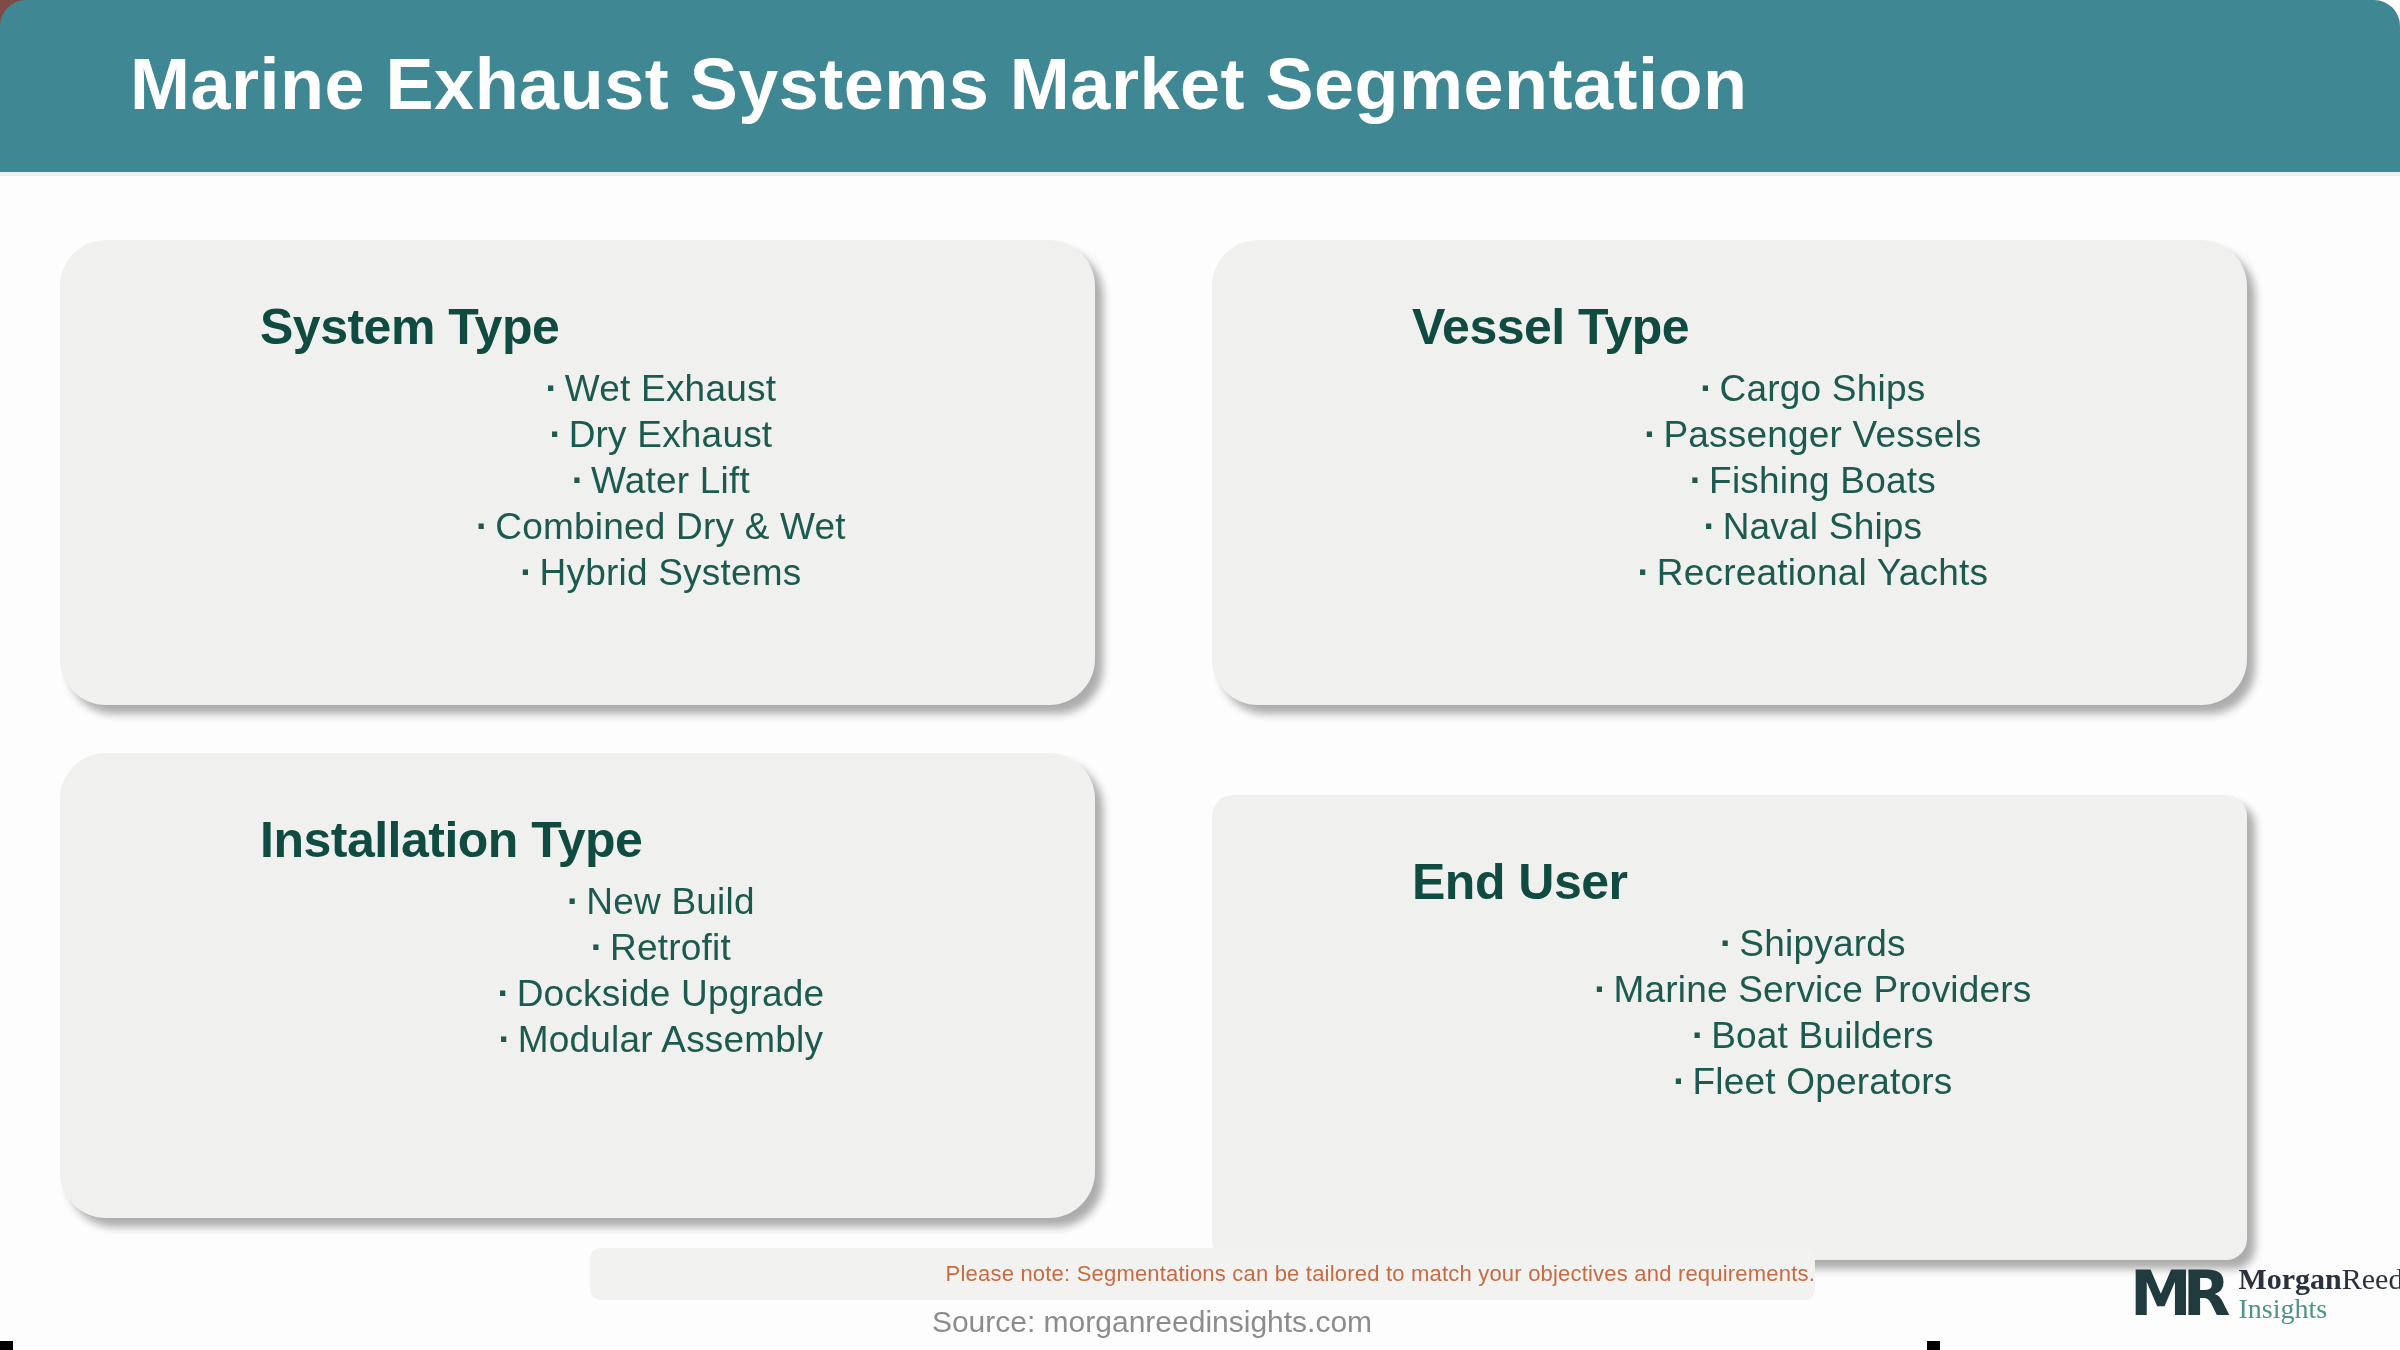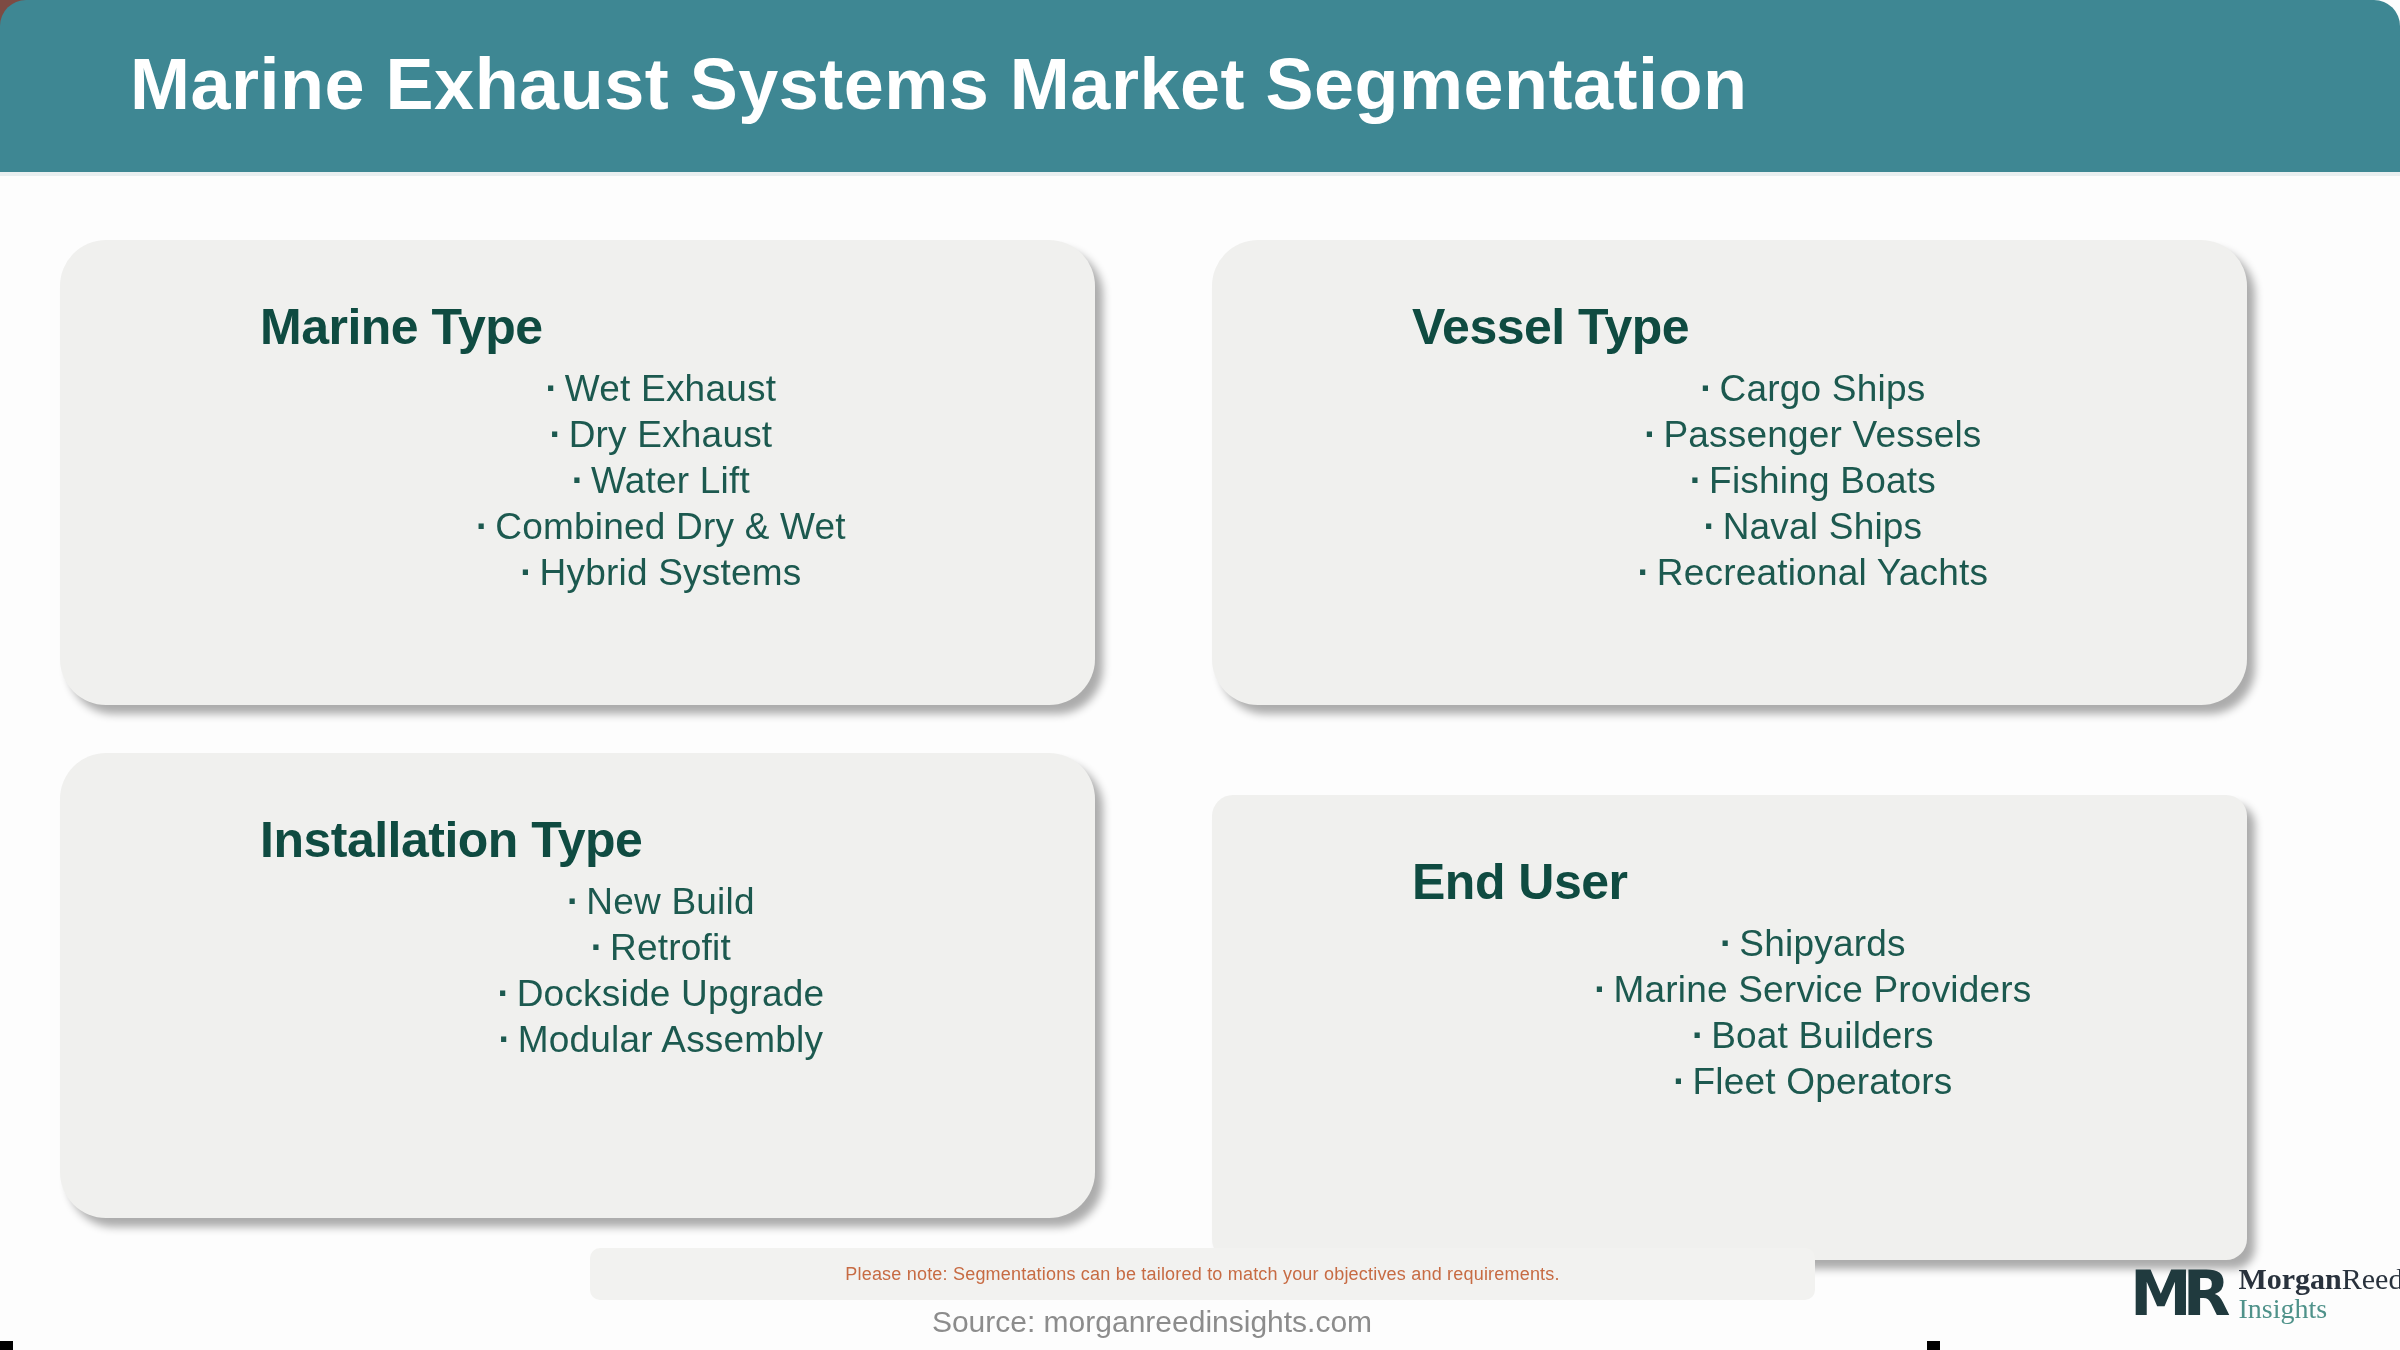"Marine Type" h2 { text: Marine -> System }
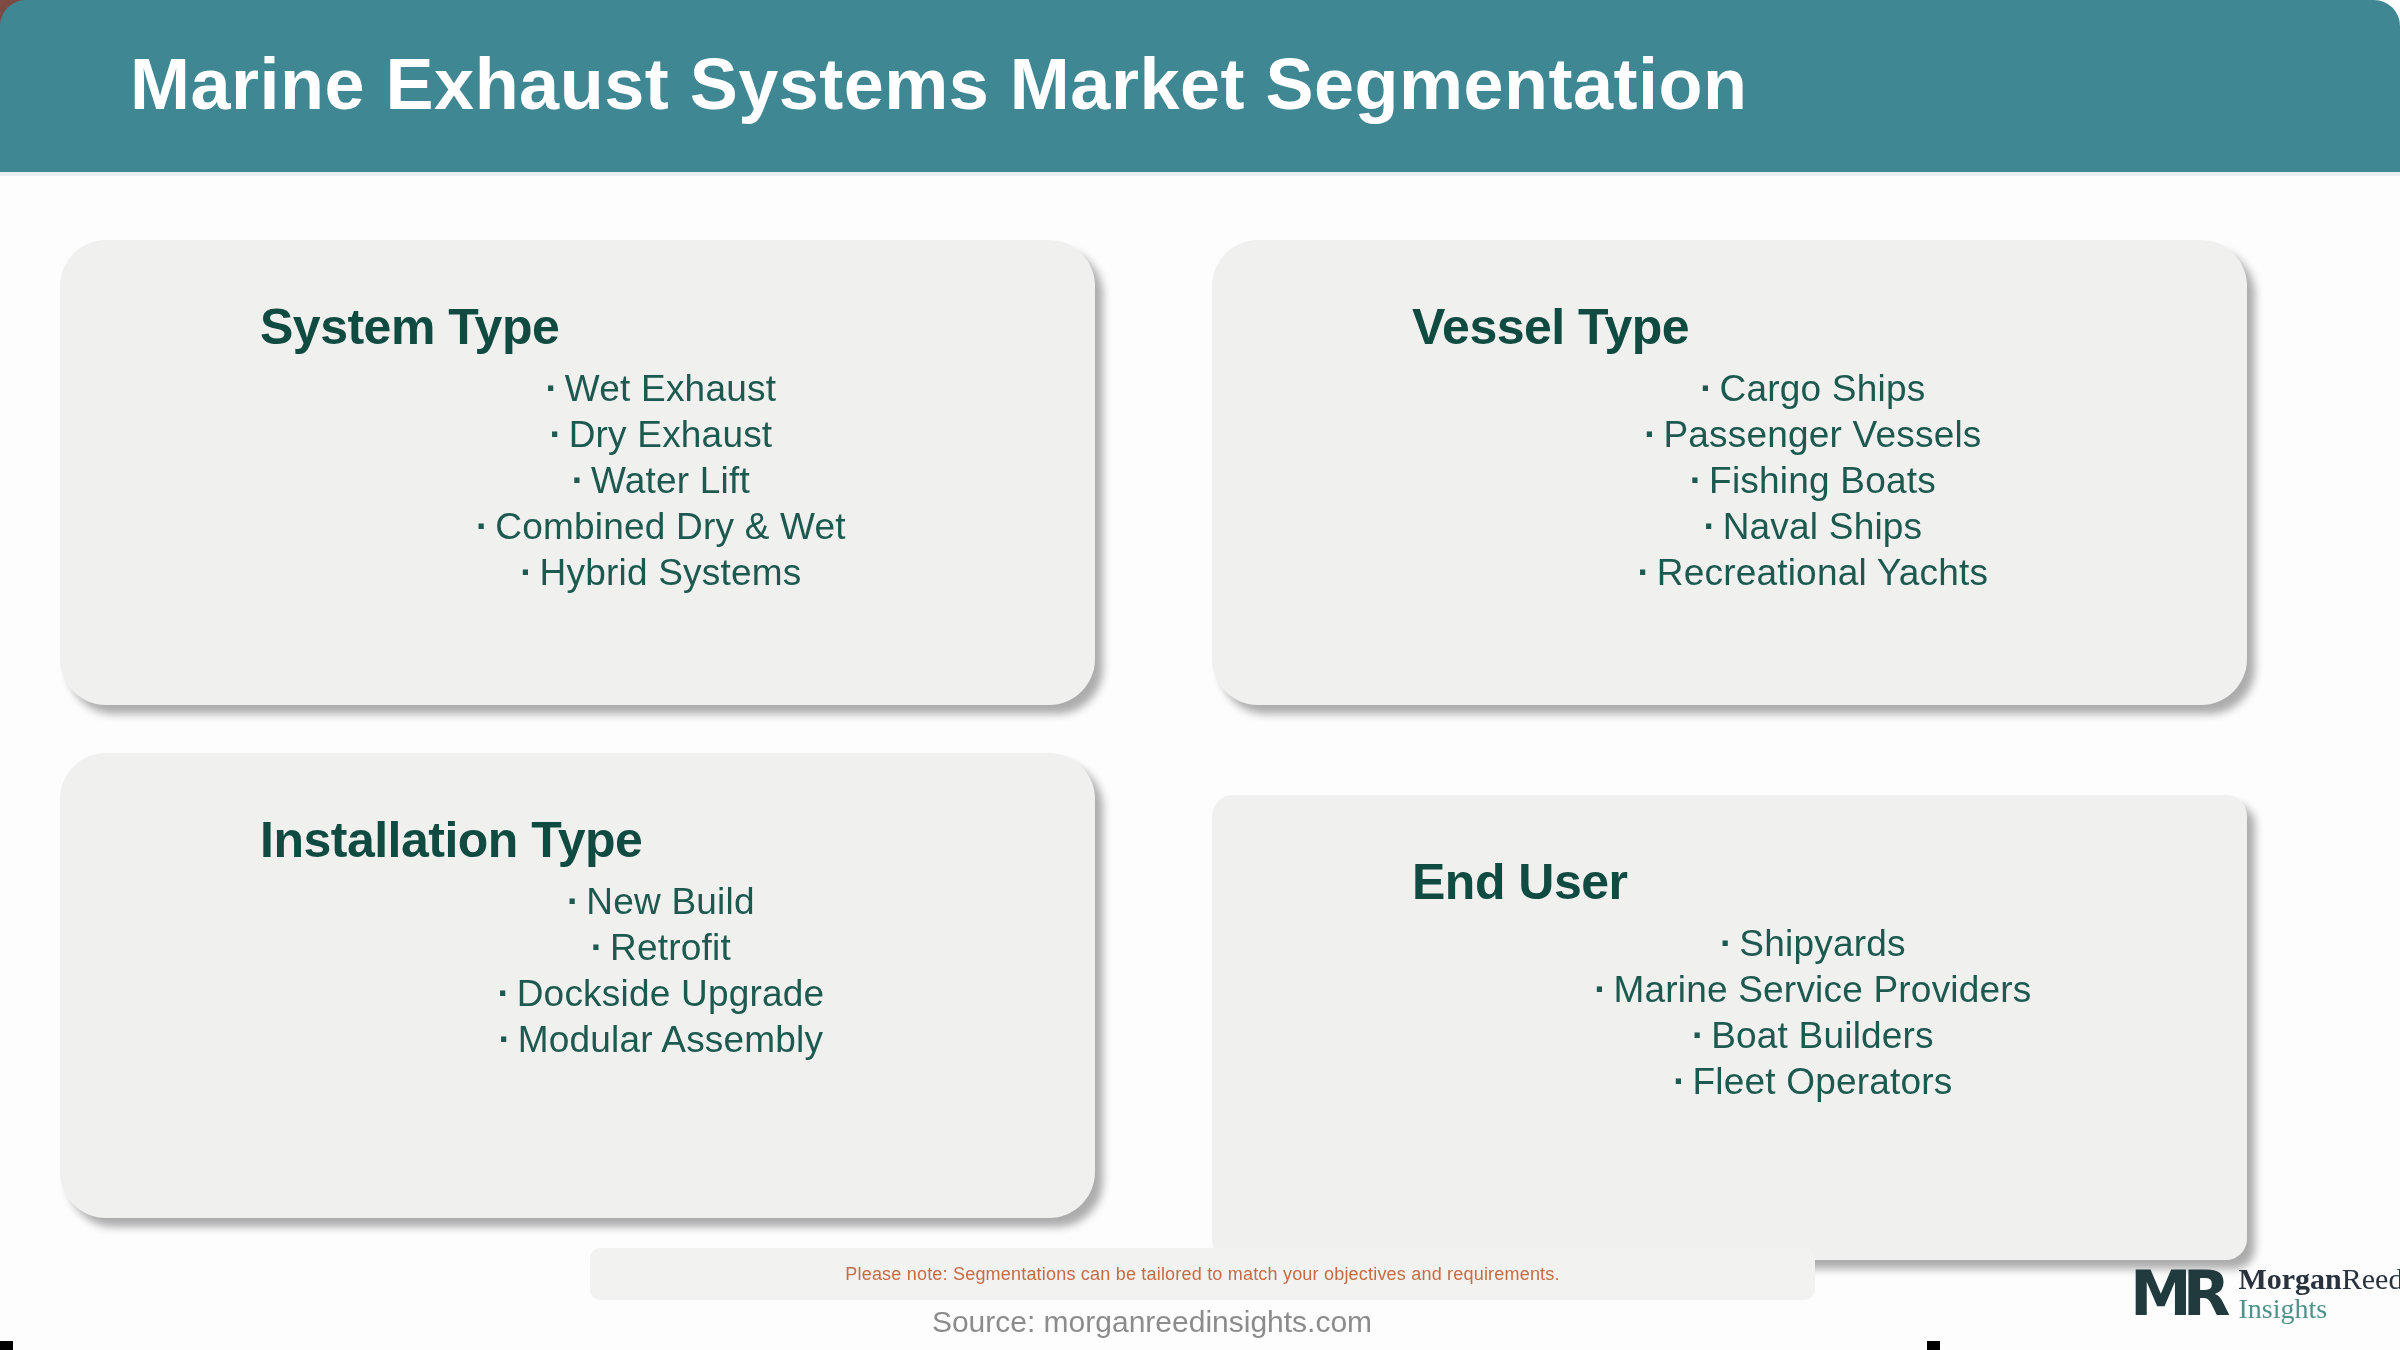"Please note: Segmentations can be" .note-banner { font-size: 18px -> 22px; text-align: center -> right }
